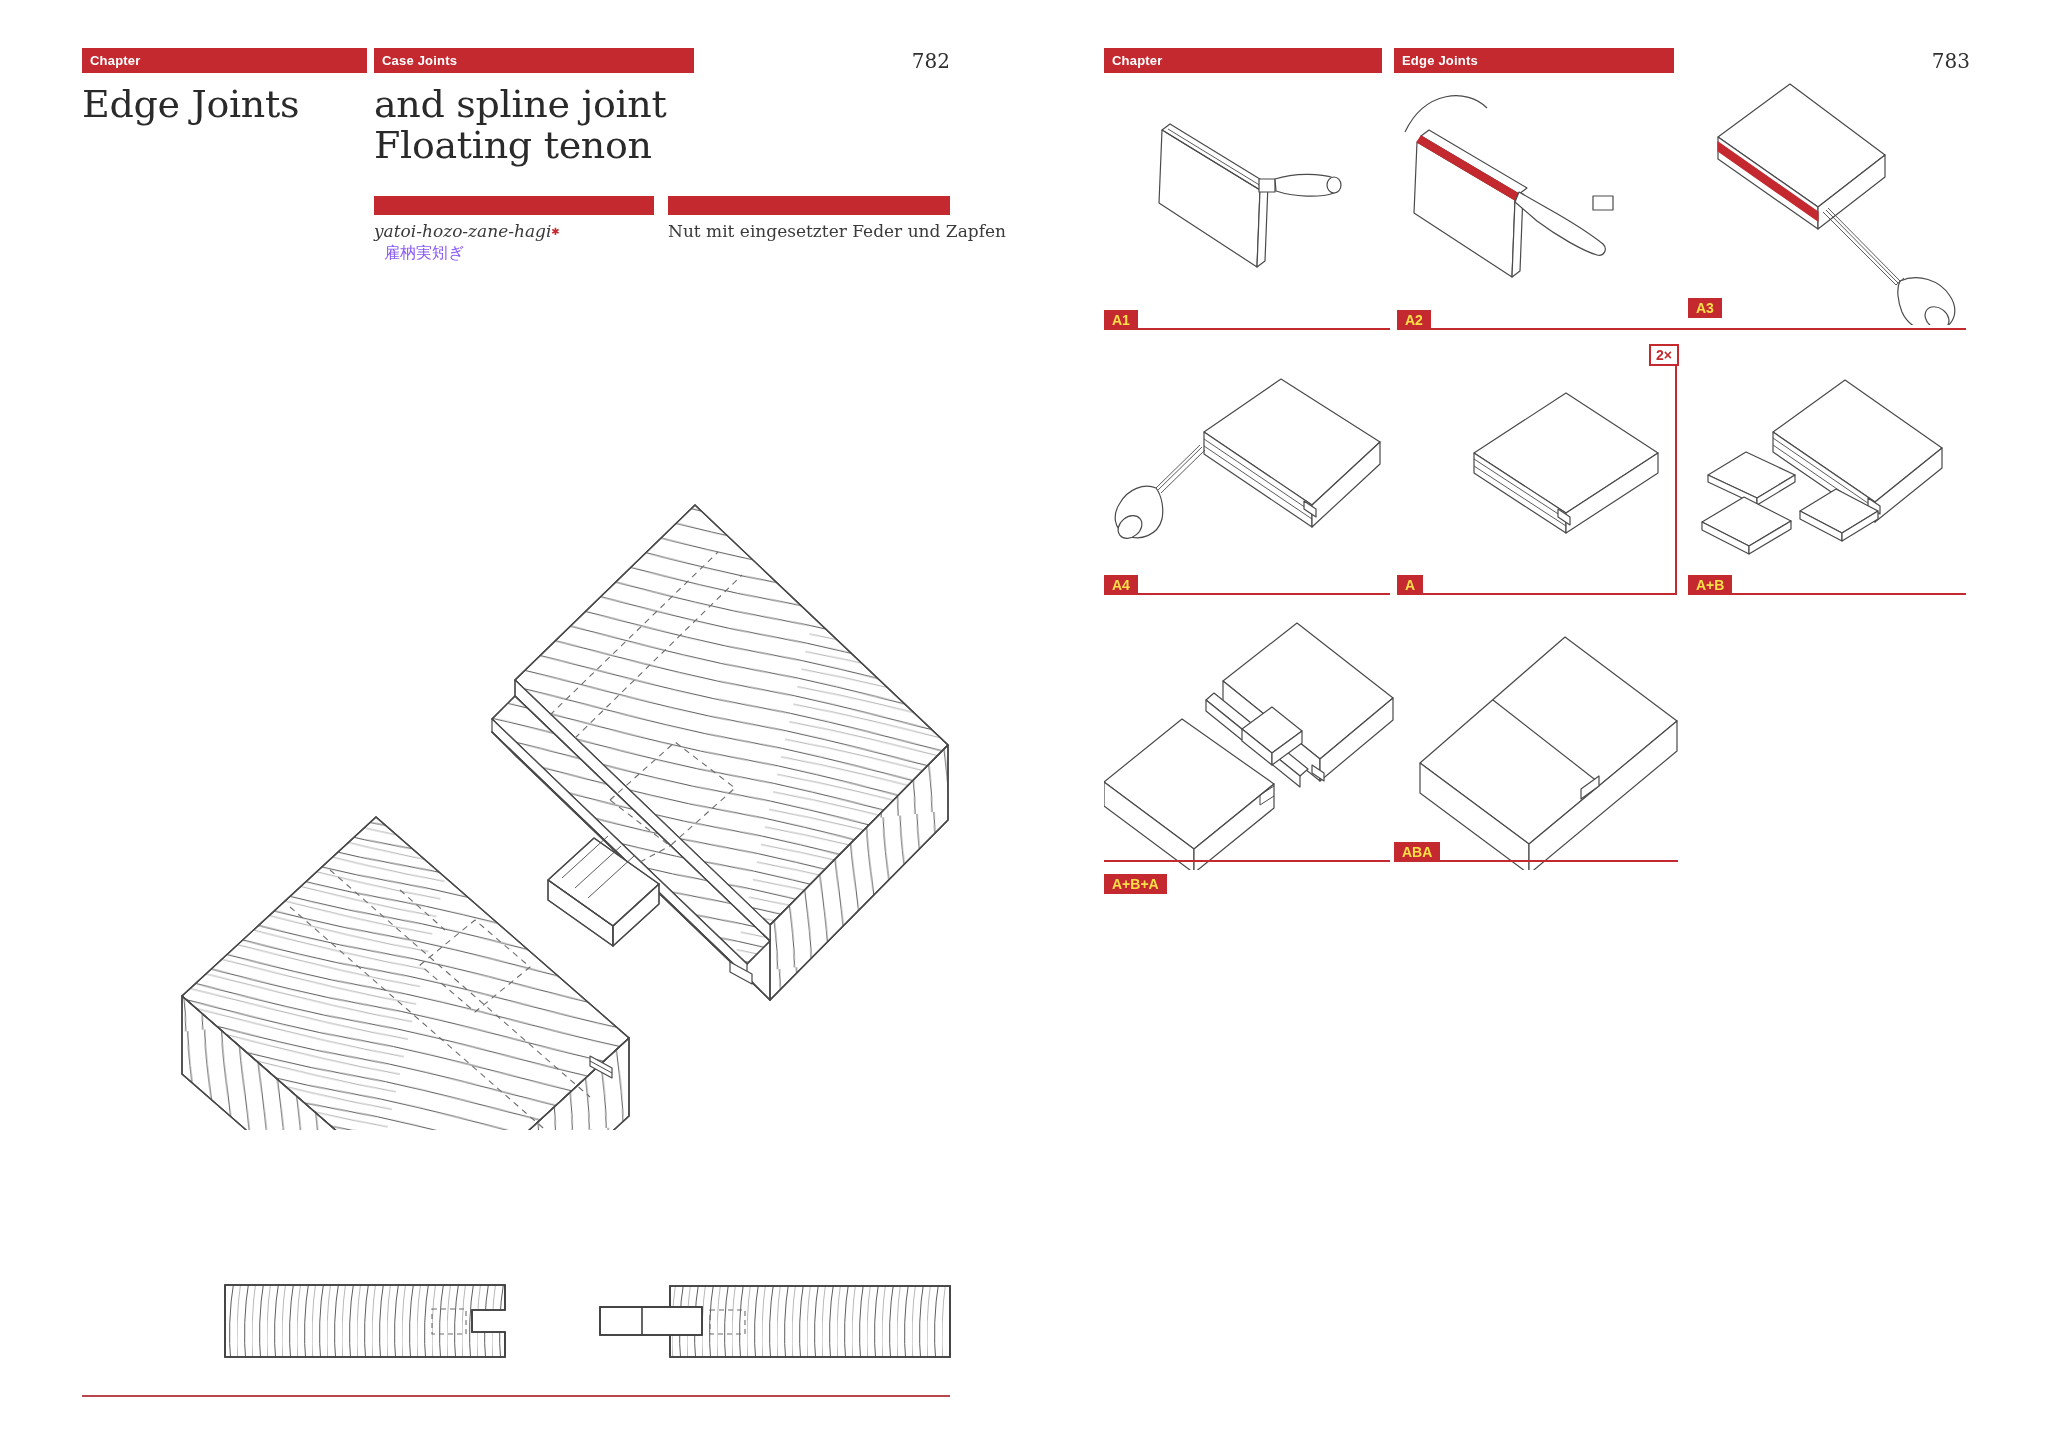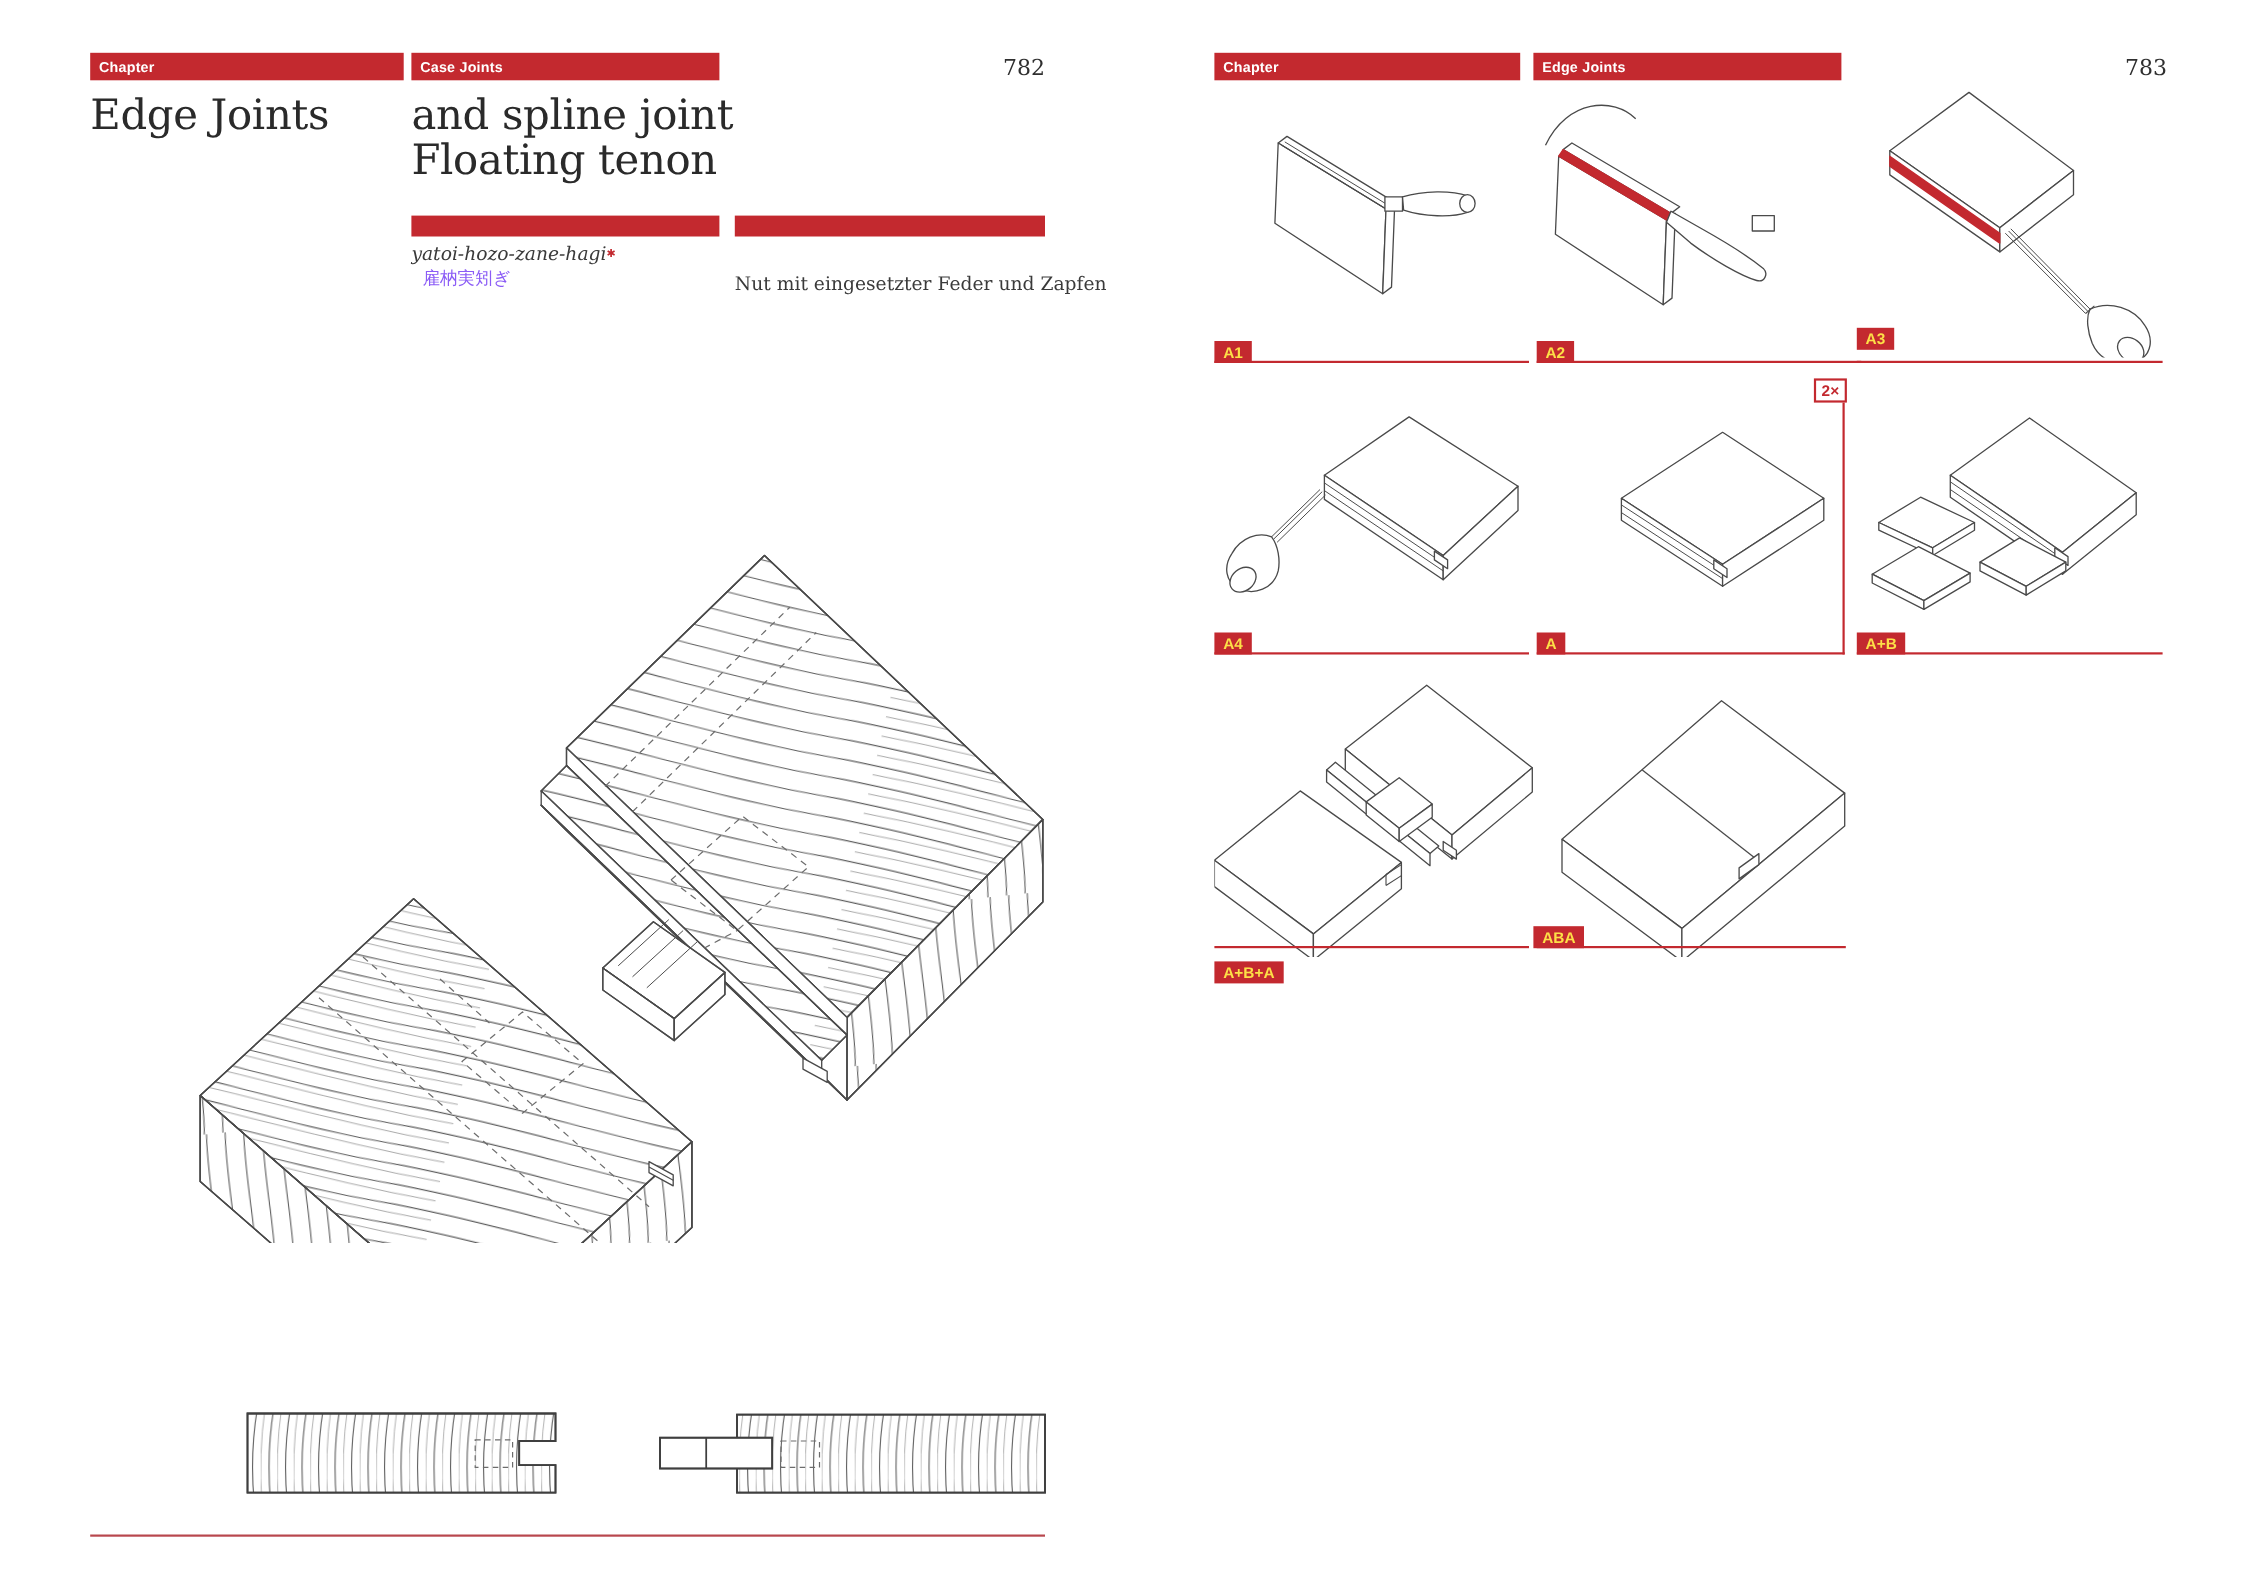"Case Joints" div.abs { width: 280px -> 320px }
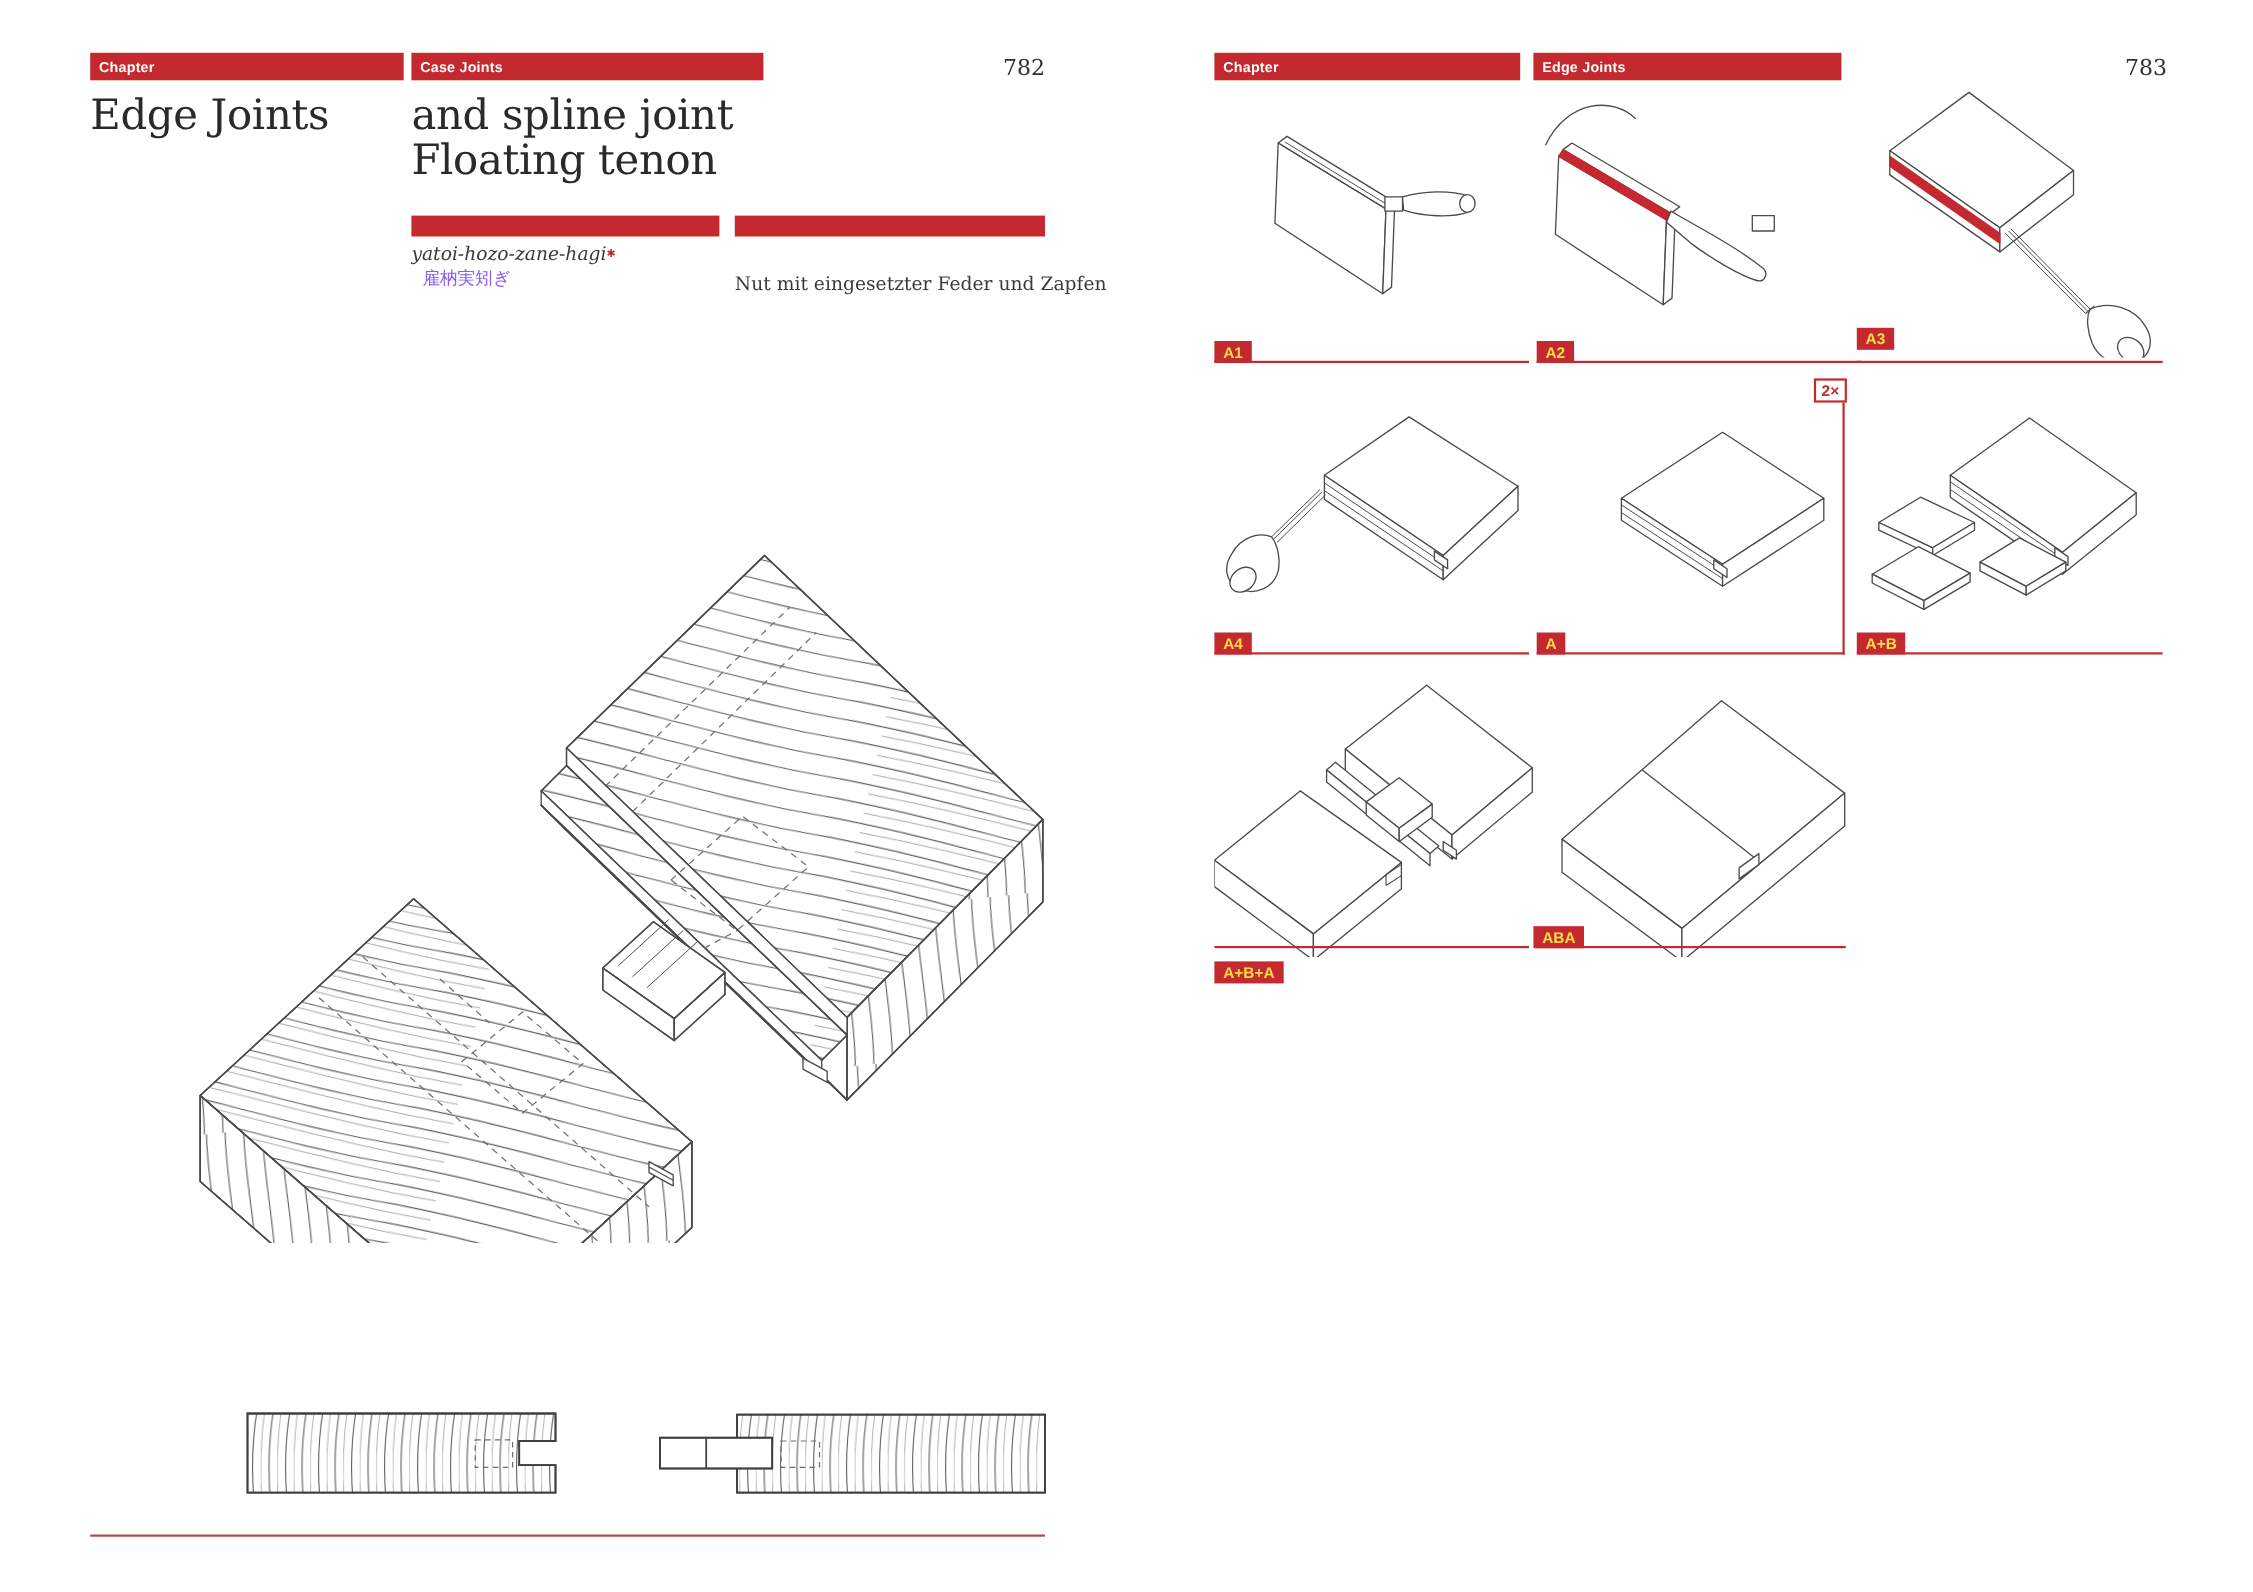"Nut mit eingesetzter Feder und" div.abs { margin-top: 28px -> none }
